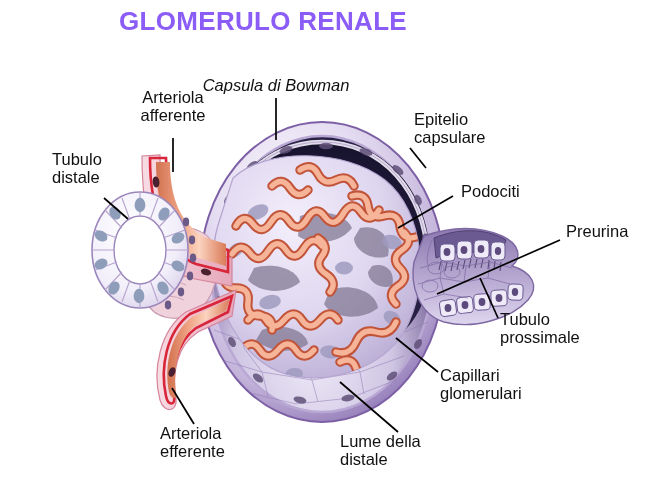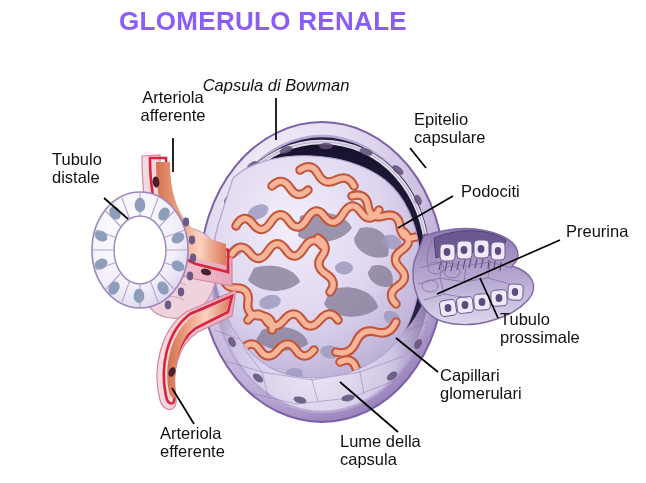"Lume della" div.lbl { text: capsula -> distale }
